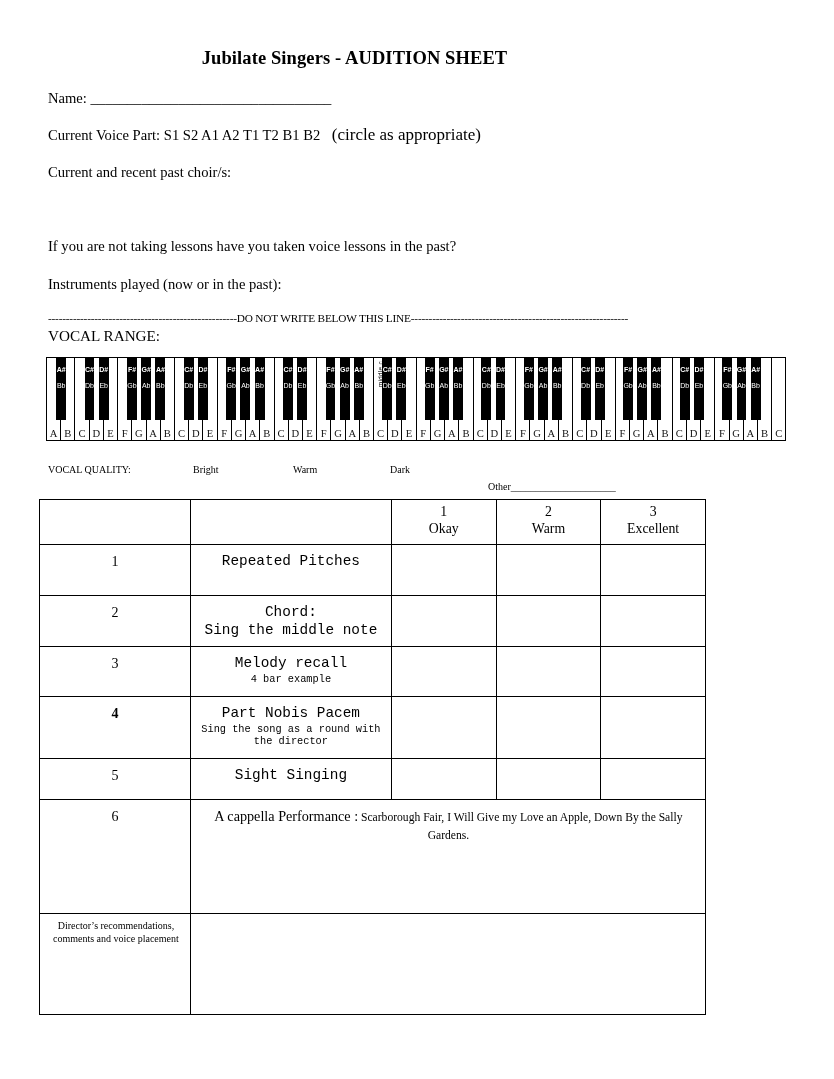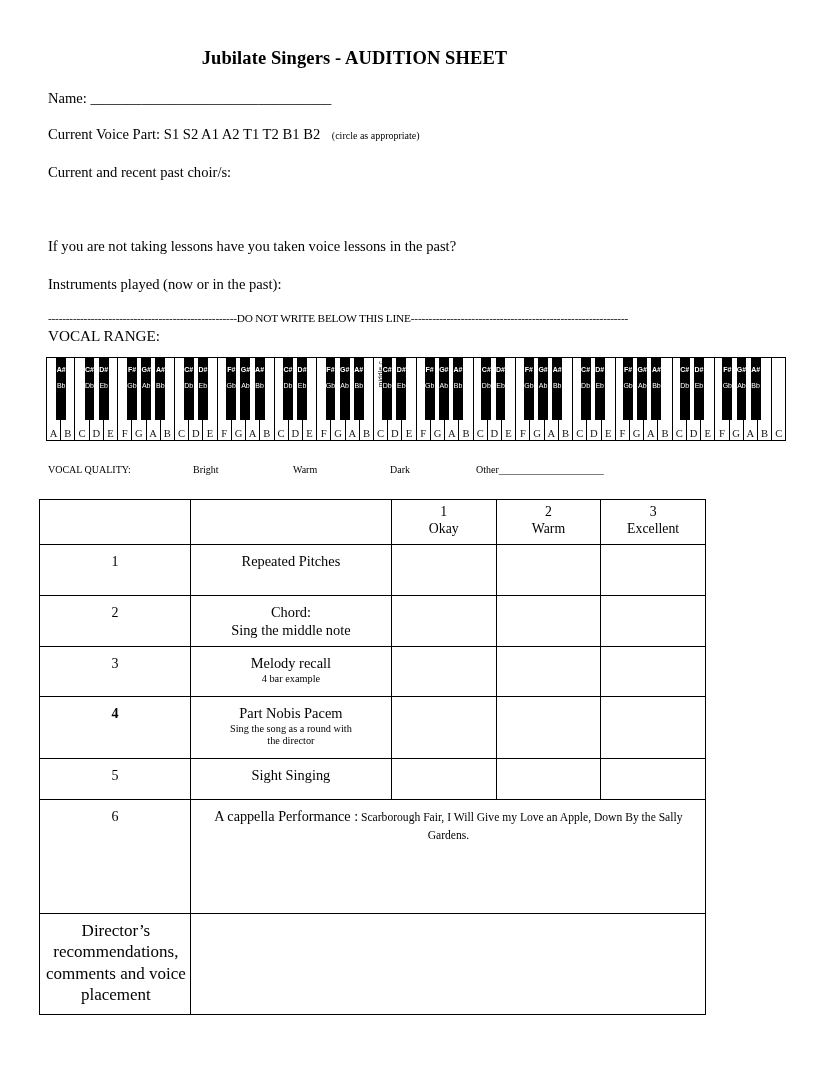"(circle as appropriate)" .qline .small { font-size: 10px -> 17px }
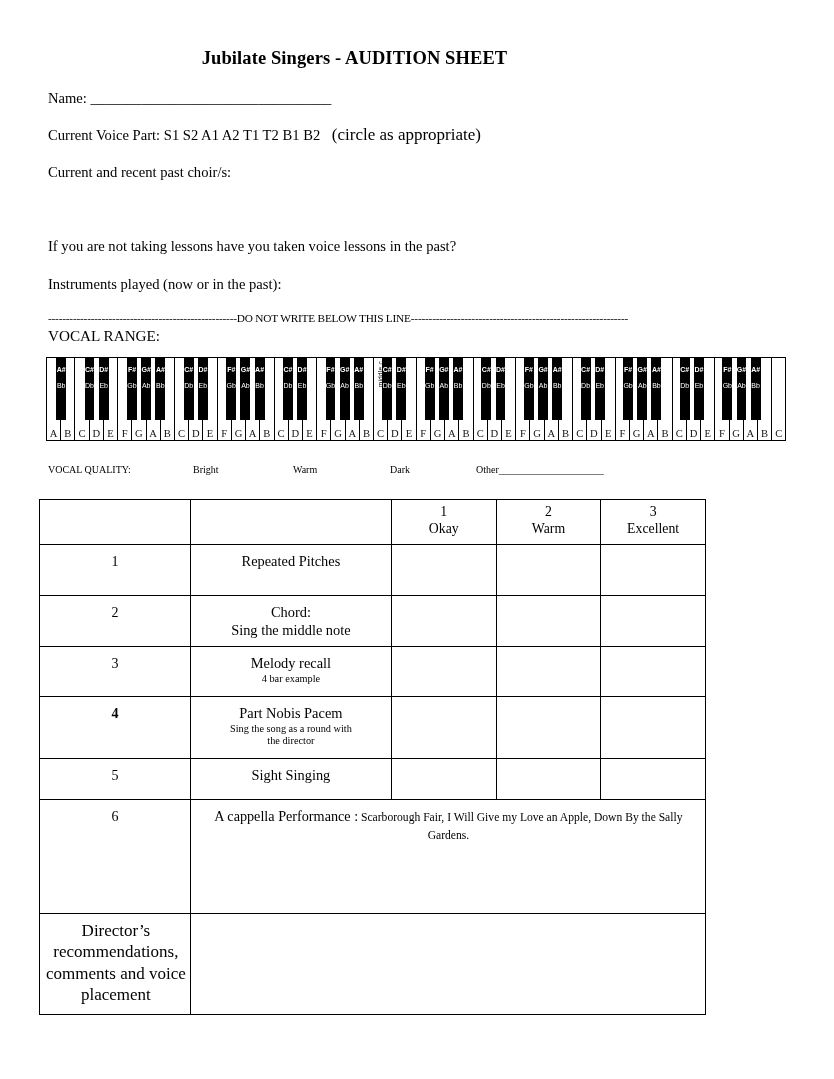"Other_____________________" #vq-other { left: 476px -> 488px; margin-top: none -> 17px }
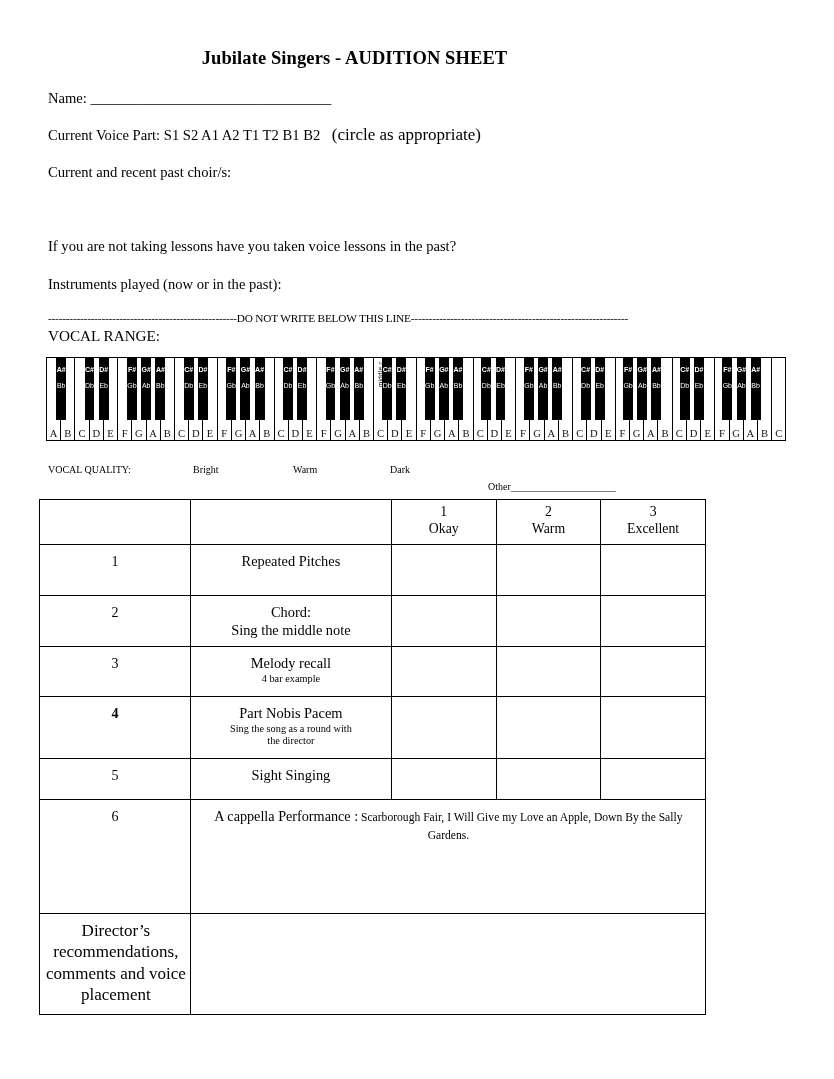"Repeated Pitches" .task { font-family: none -> Liberation Mono, monospace }
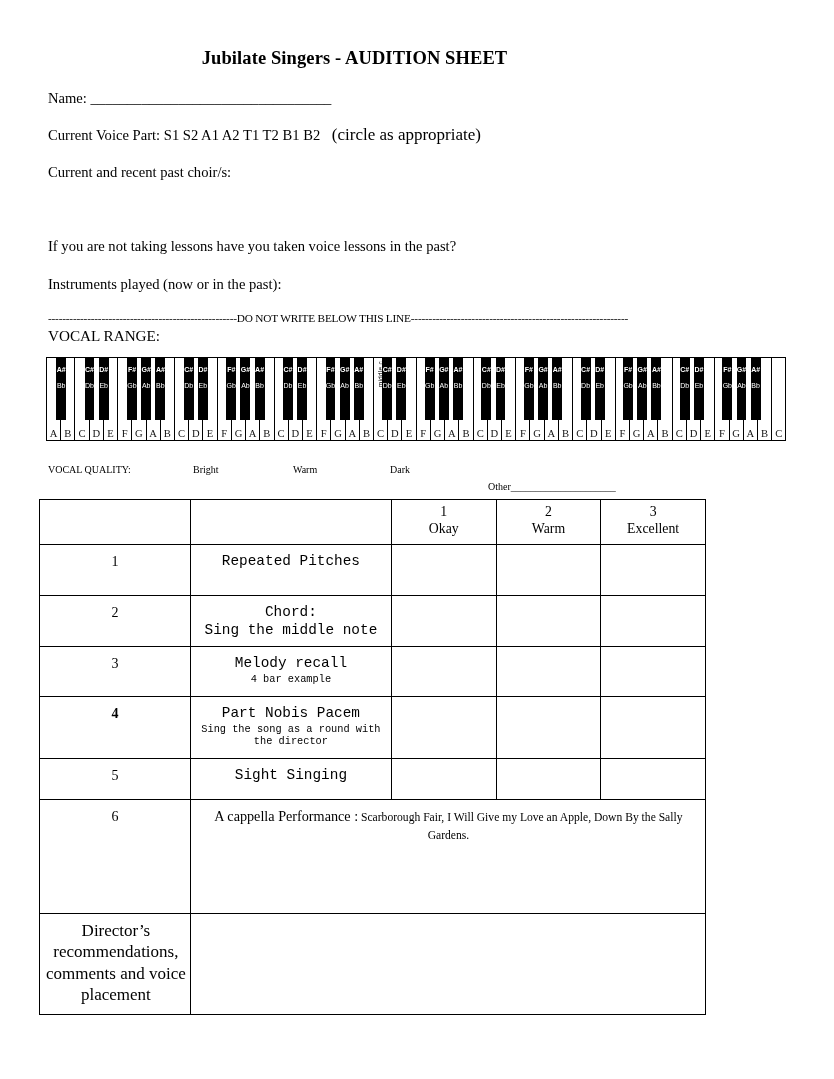"Director’s recommendations, comments and" .director { font-size: 17px -> 10px }
